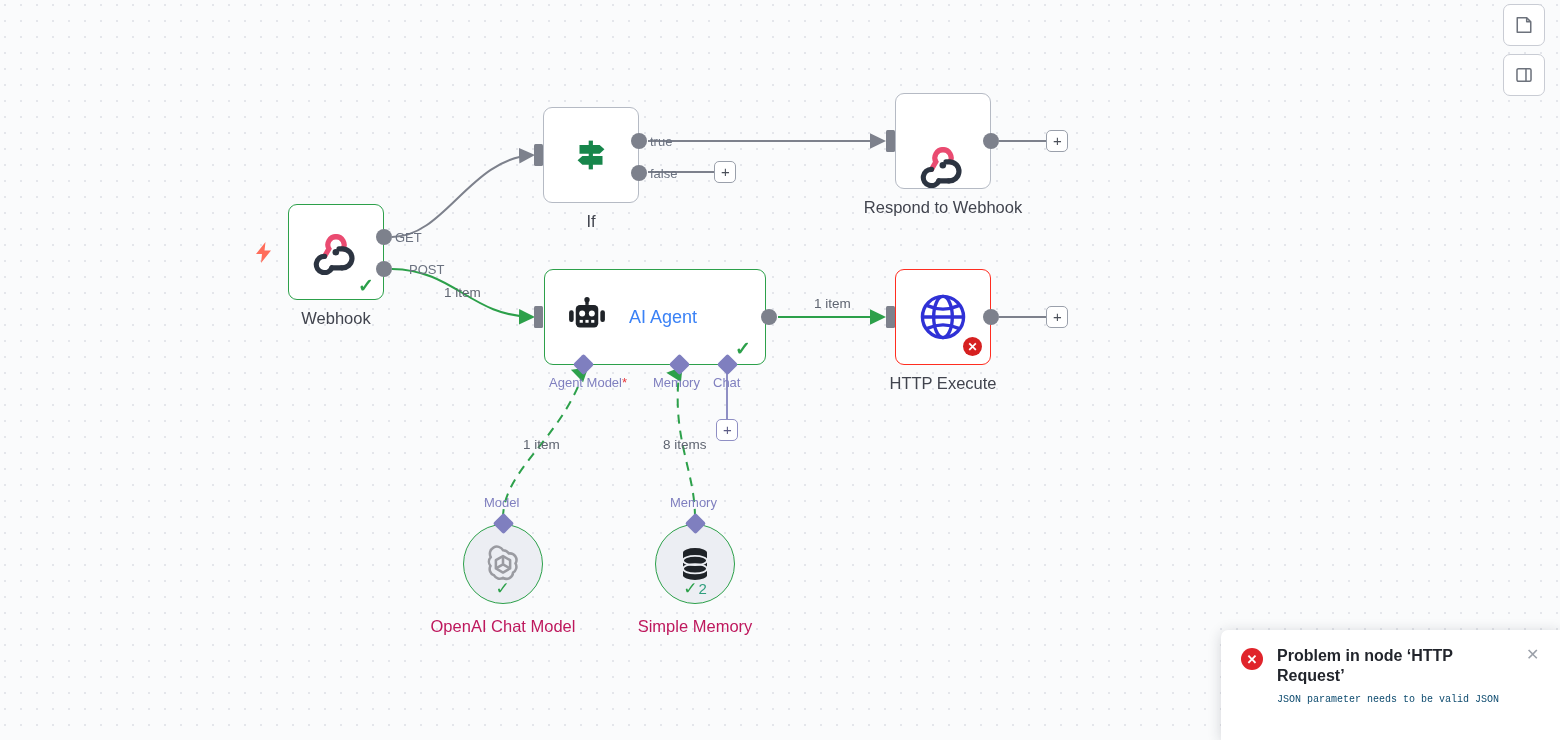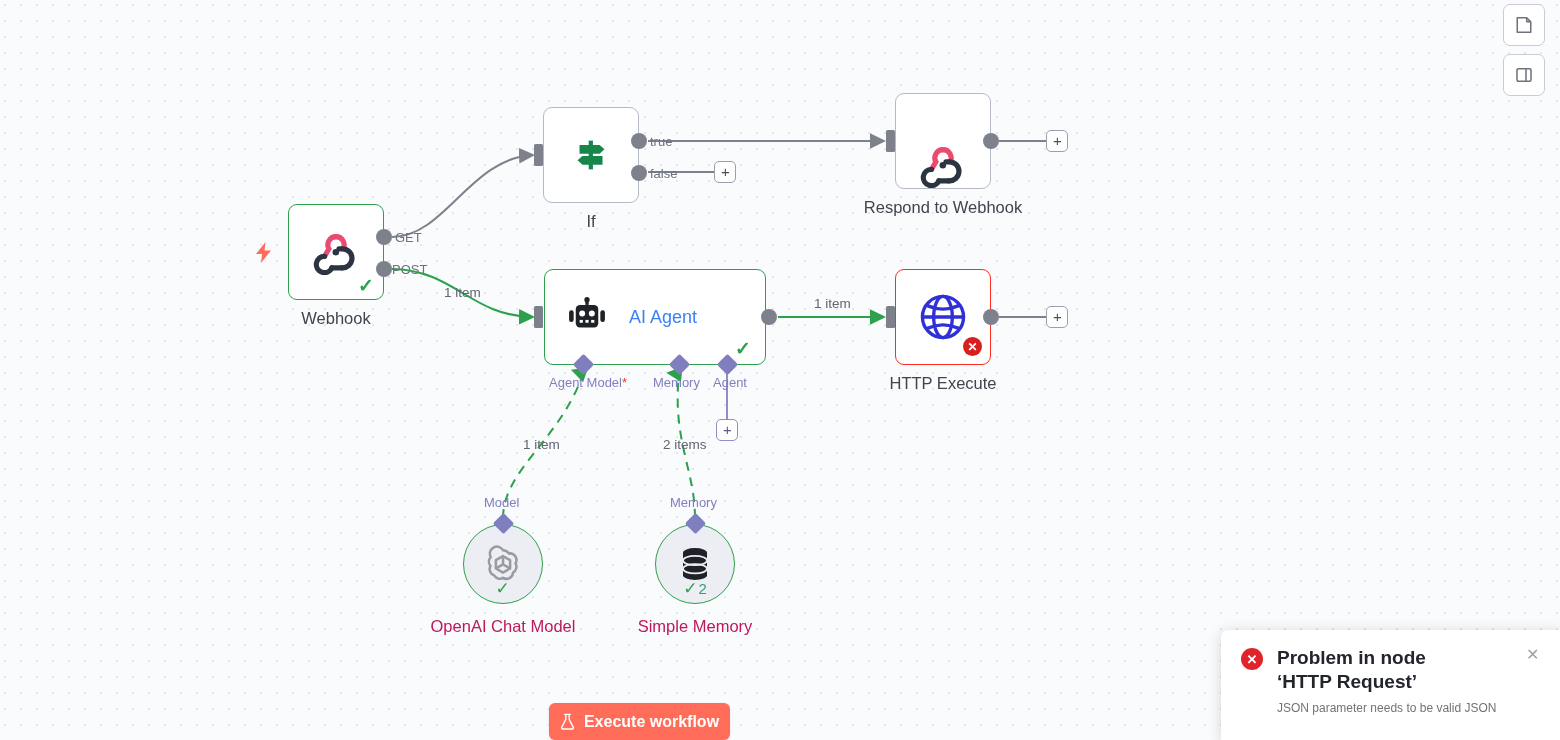"POST" span.port-label { left: 392px -> 409px }
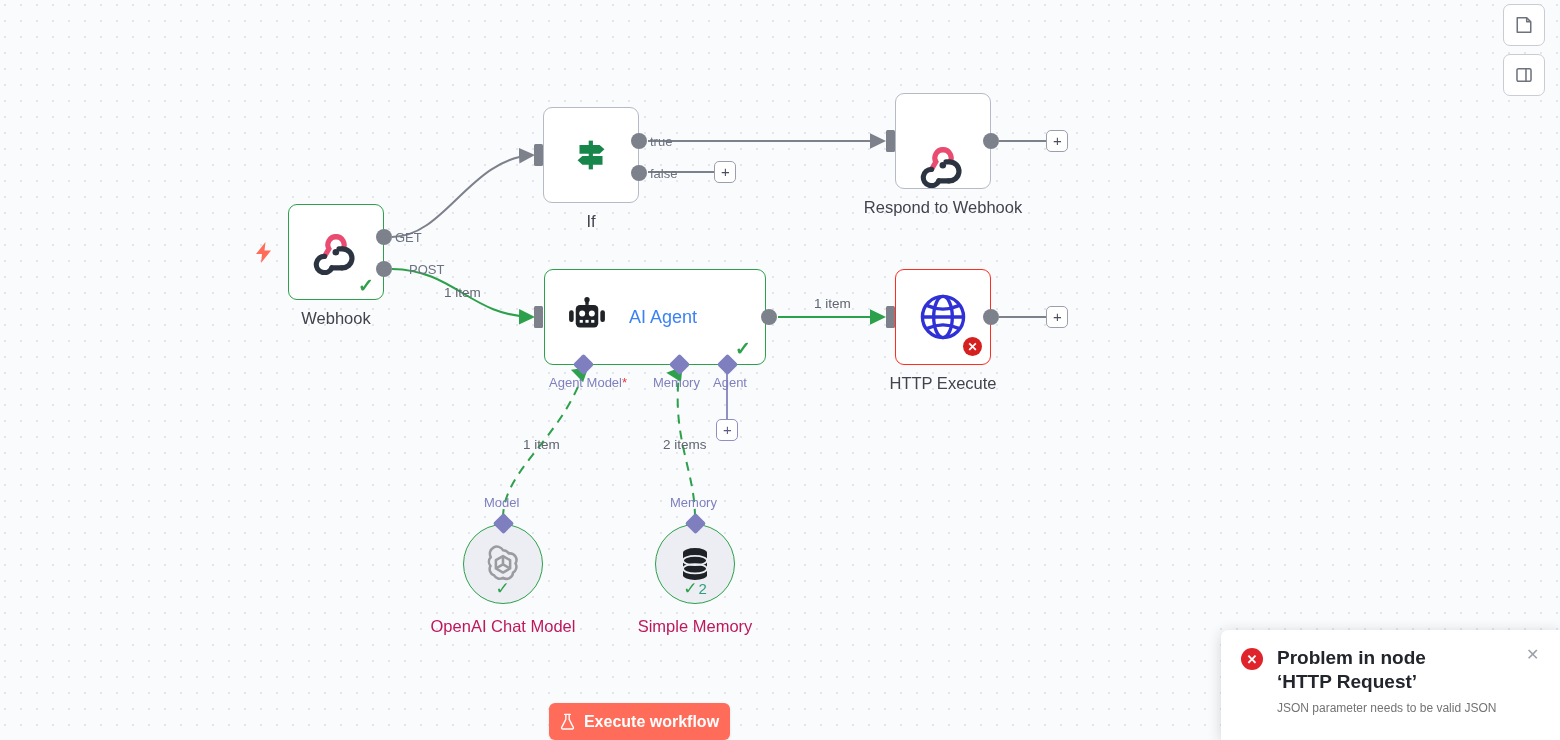"Agent" span.sub-label { text: Agent -> Chat }
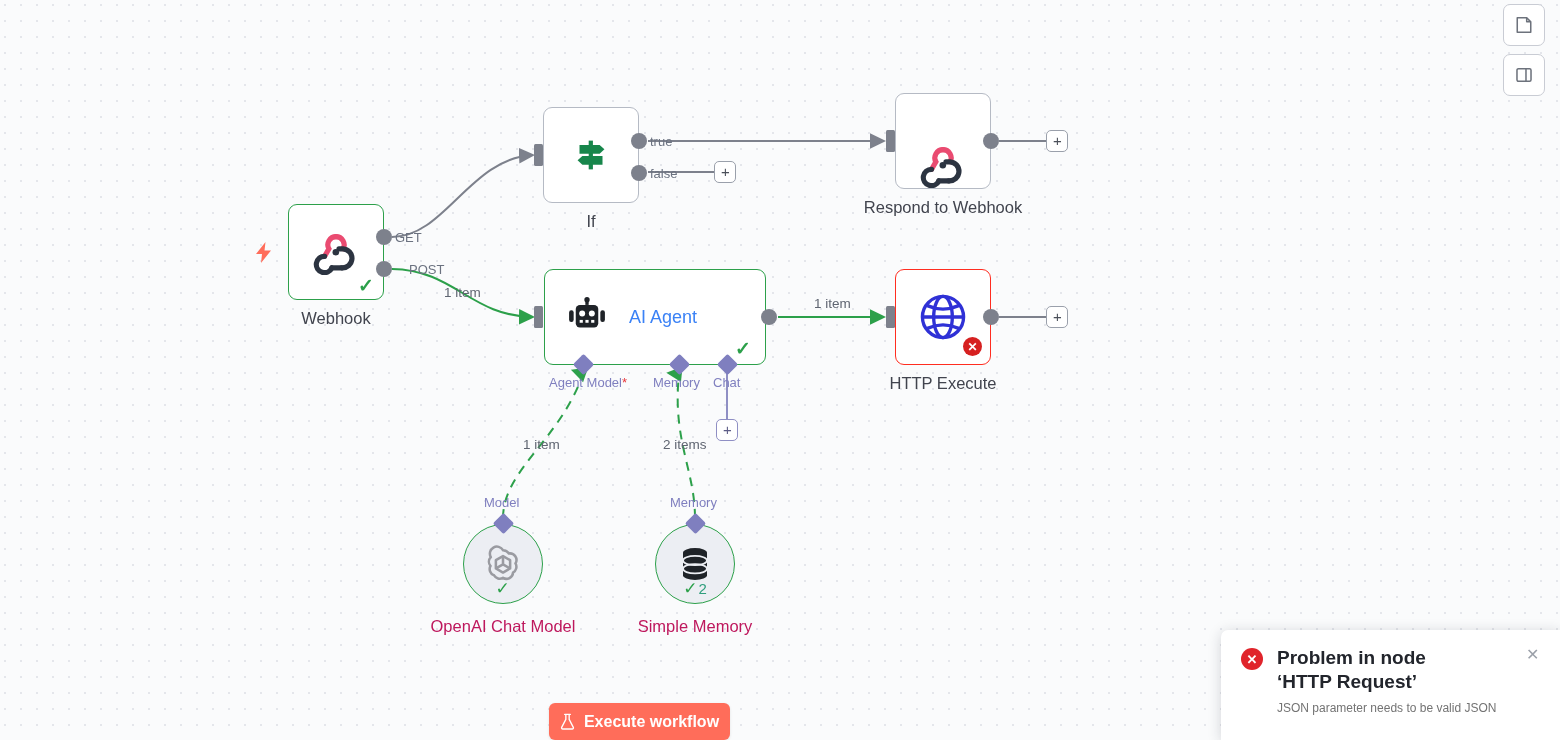"2 items" span.edge-label { text: 2 -> 8 }
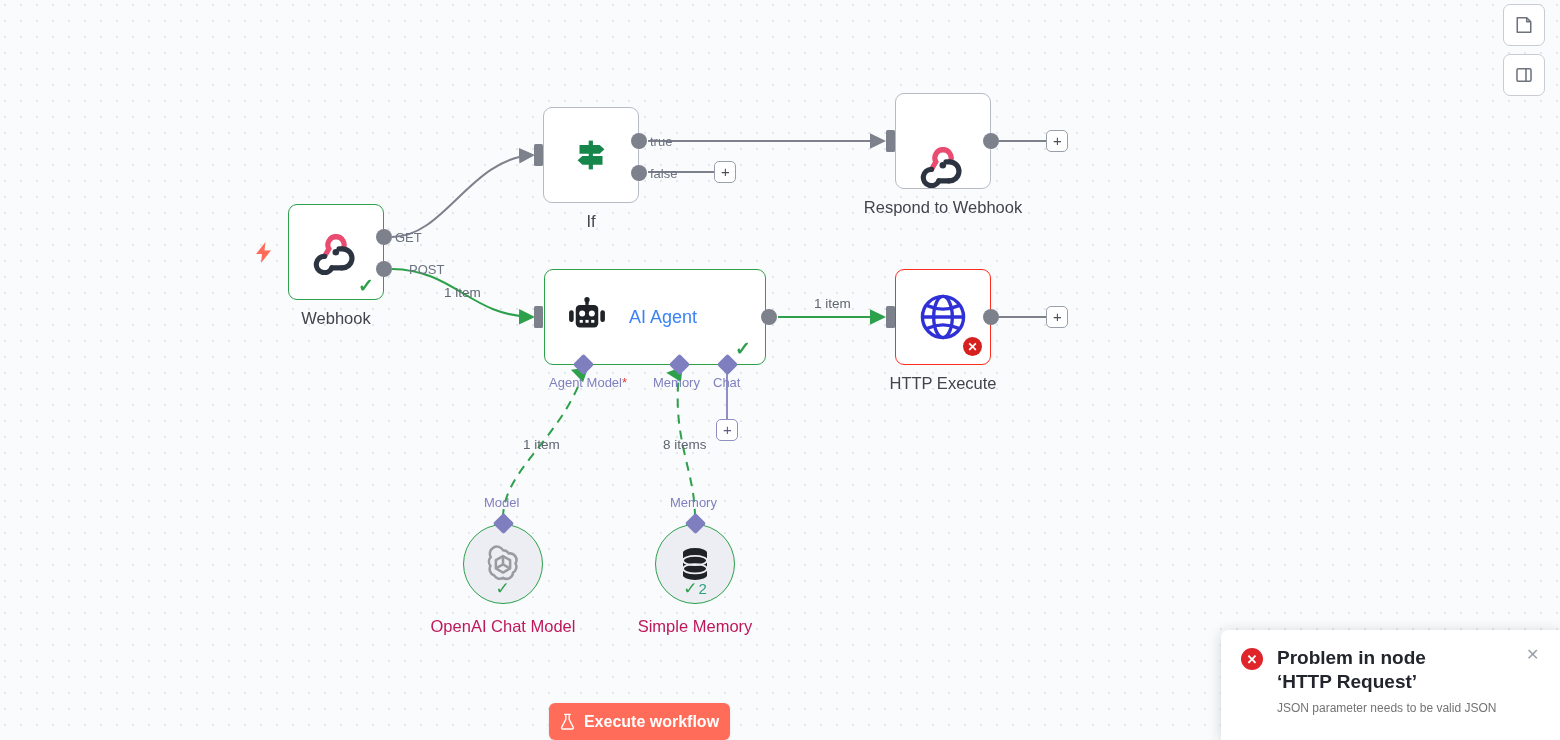"Problem in node ‘HTTP Request’" #toast-title { font-size: 19px -> 16px }
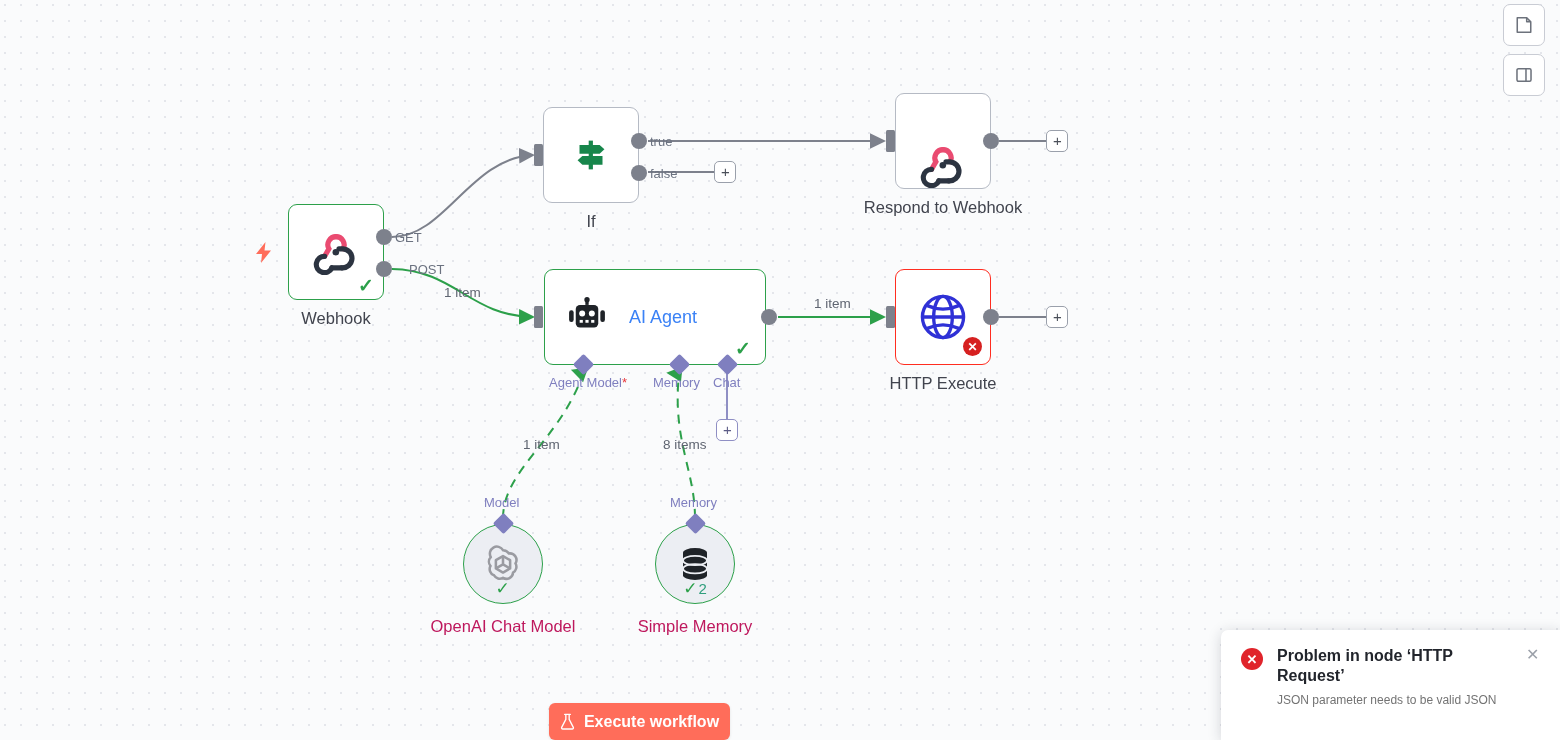"JSON parameter needs to be" #toast-msg { color: #737373 -> #0c4a6e; font-family: none -> Liberation Mono, monospace; font-size: 12px -> 10px }
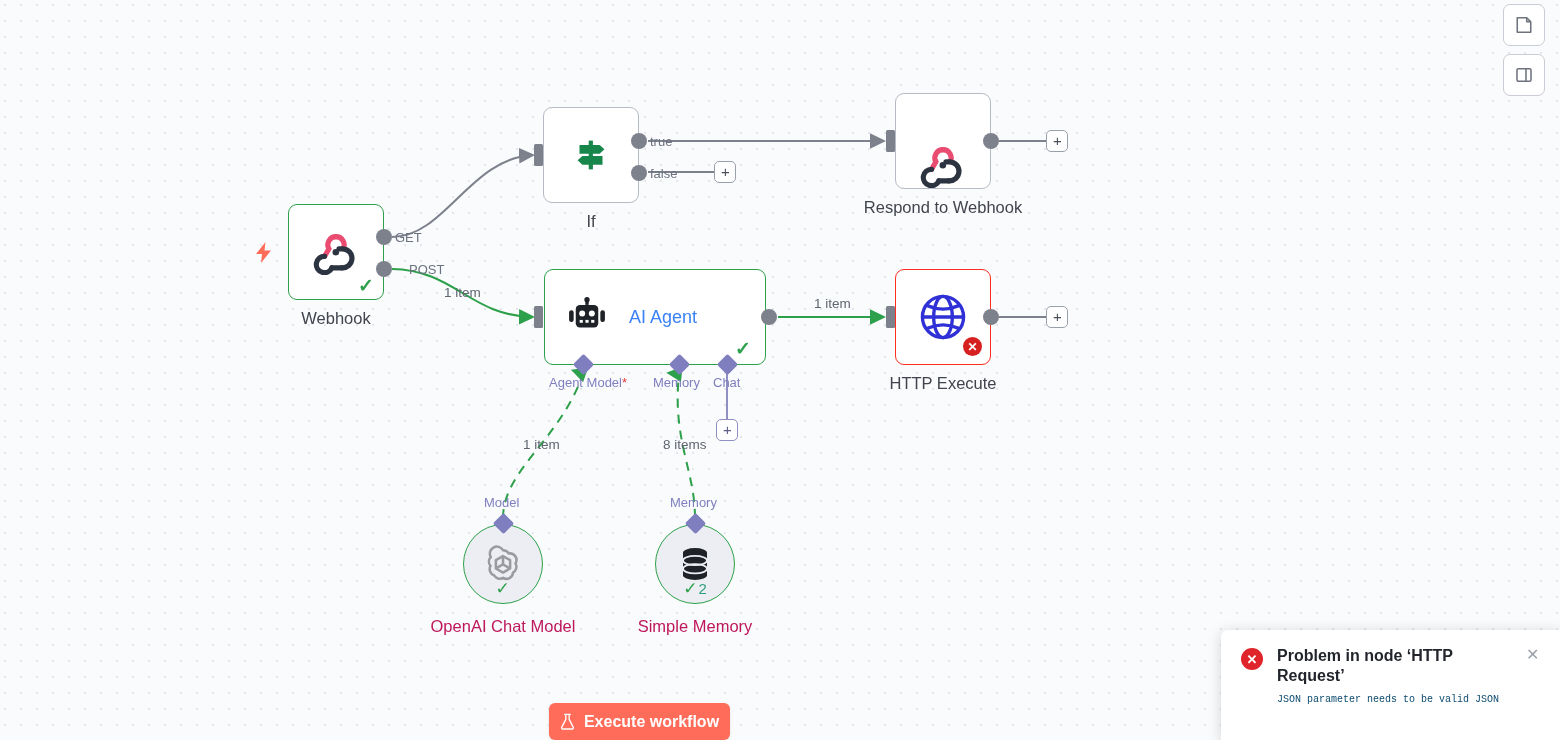"Execute workflow" button { html: <button> <svg> <path></path> <line></line> </svg> <span>Execute workflow</span> </button> -> none }
